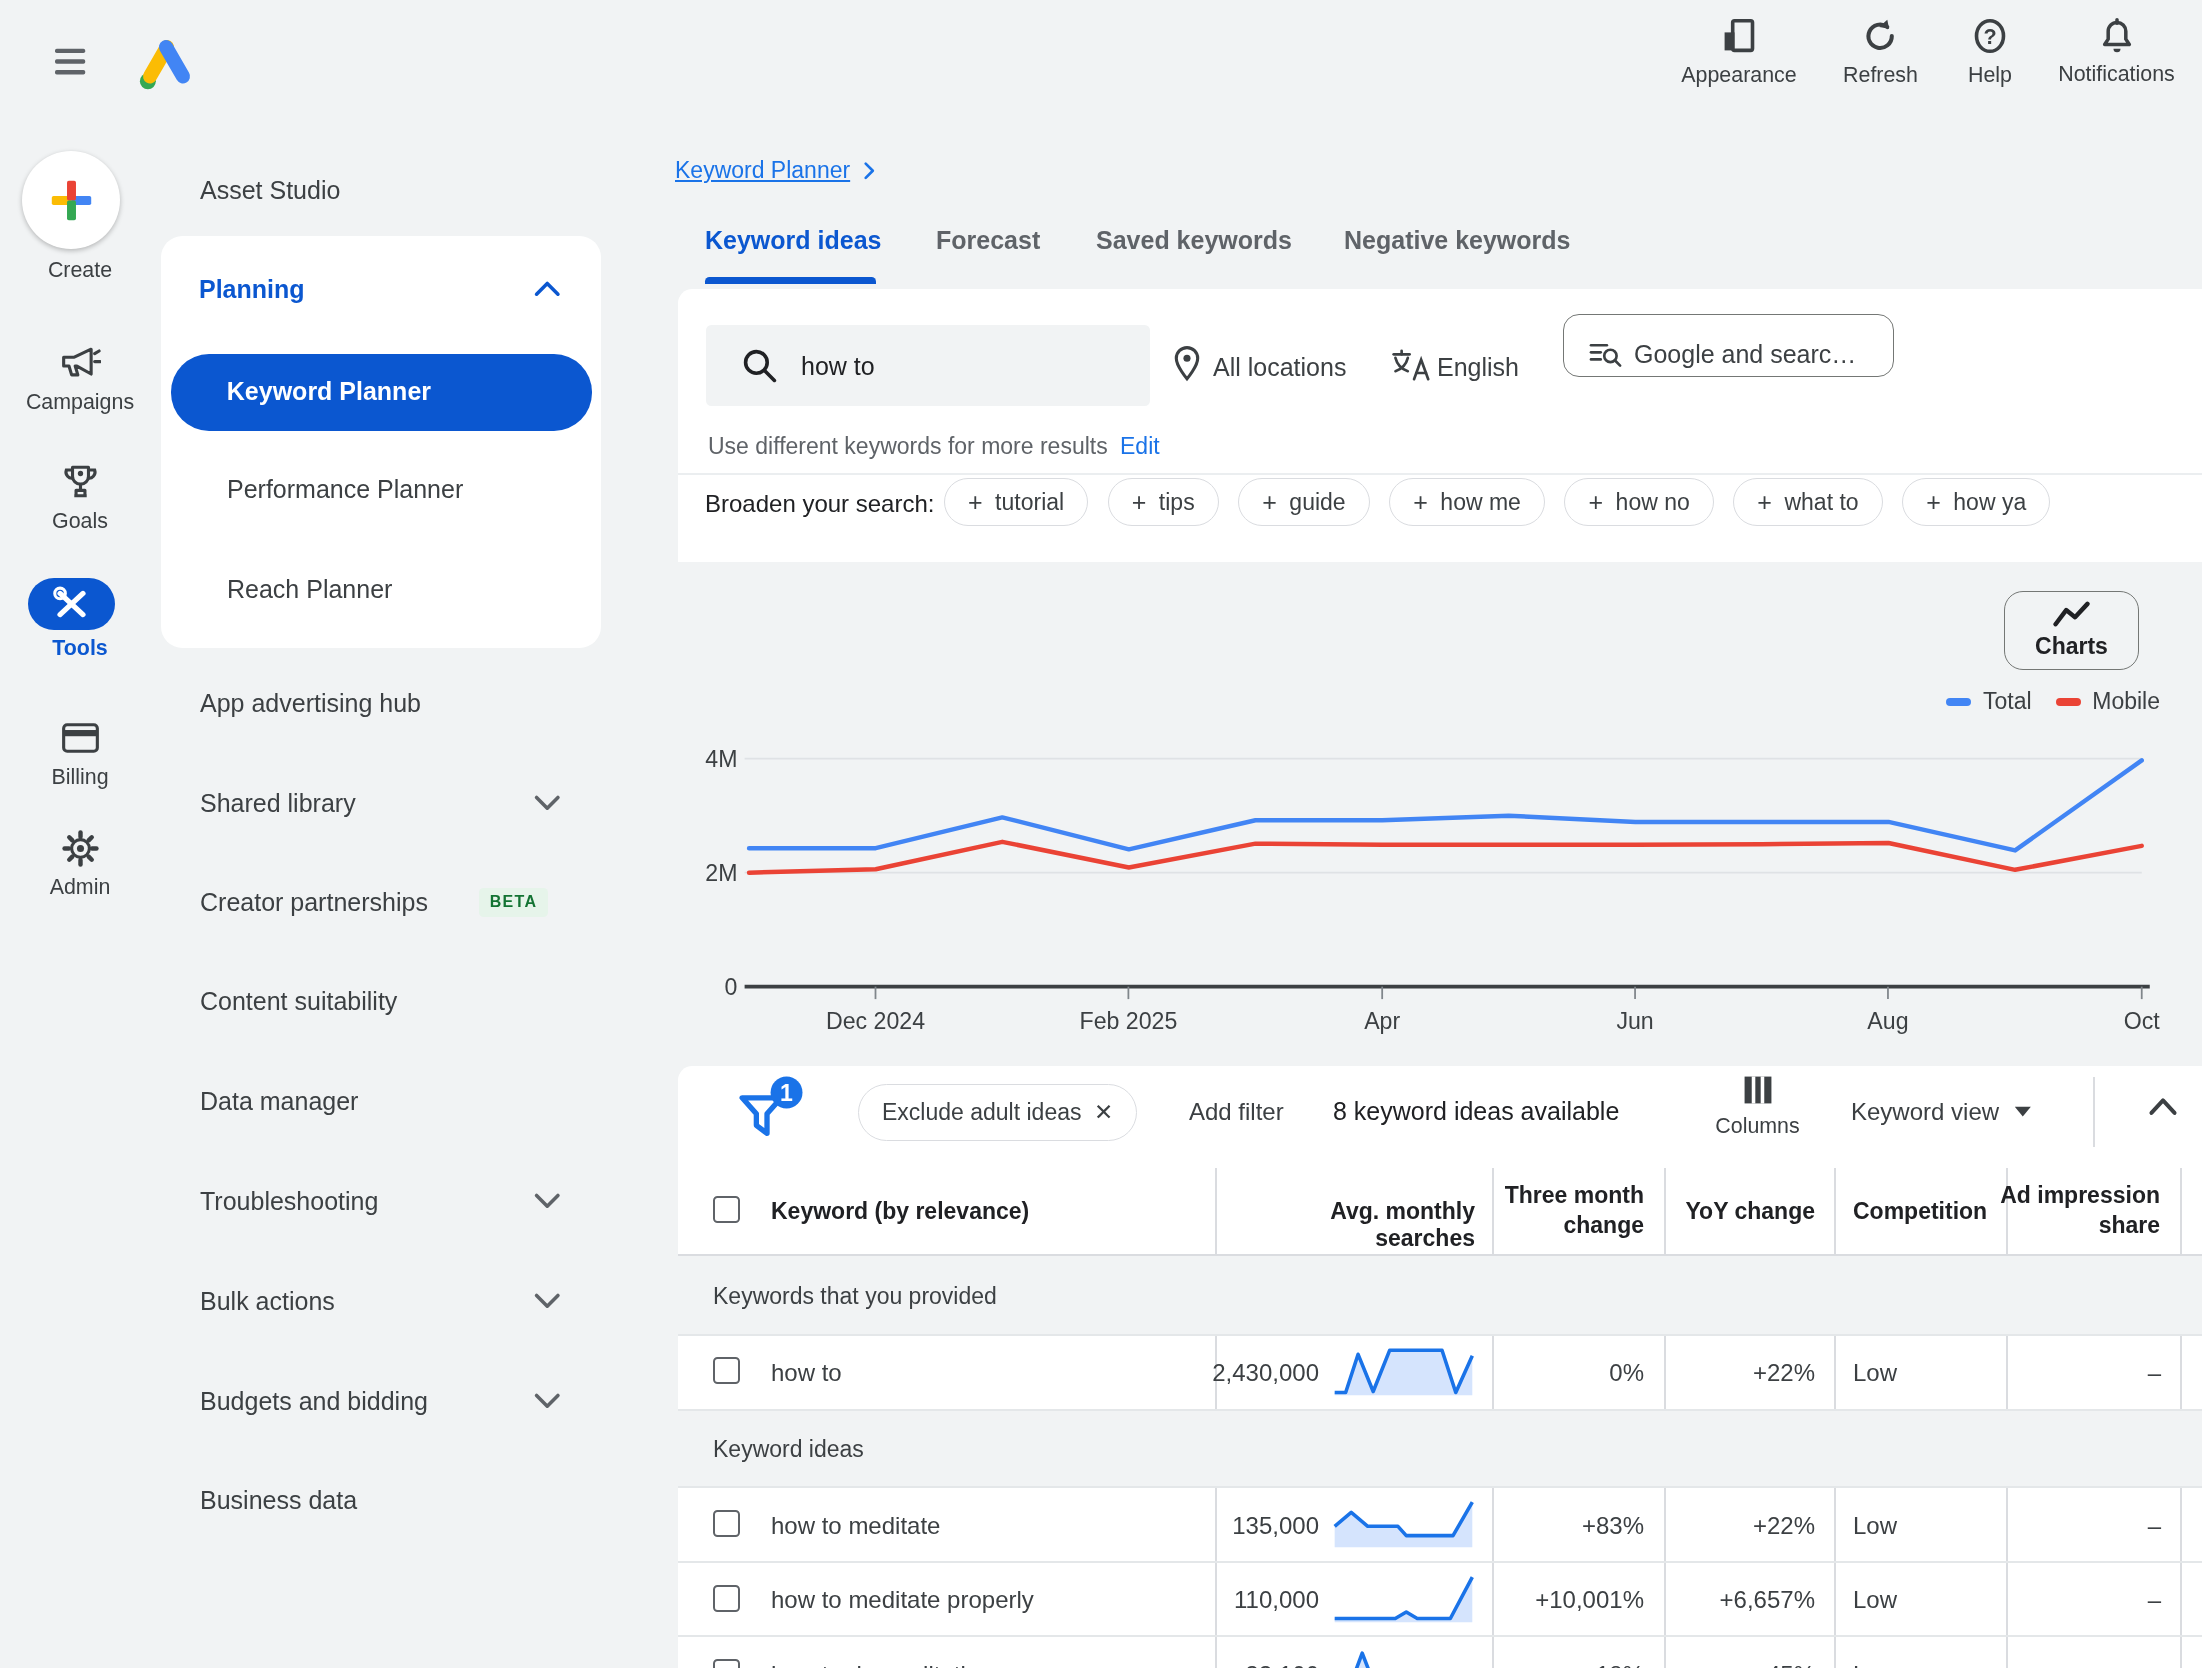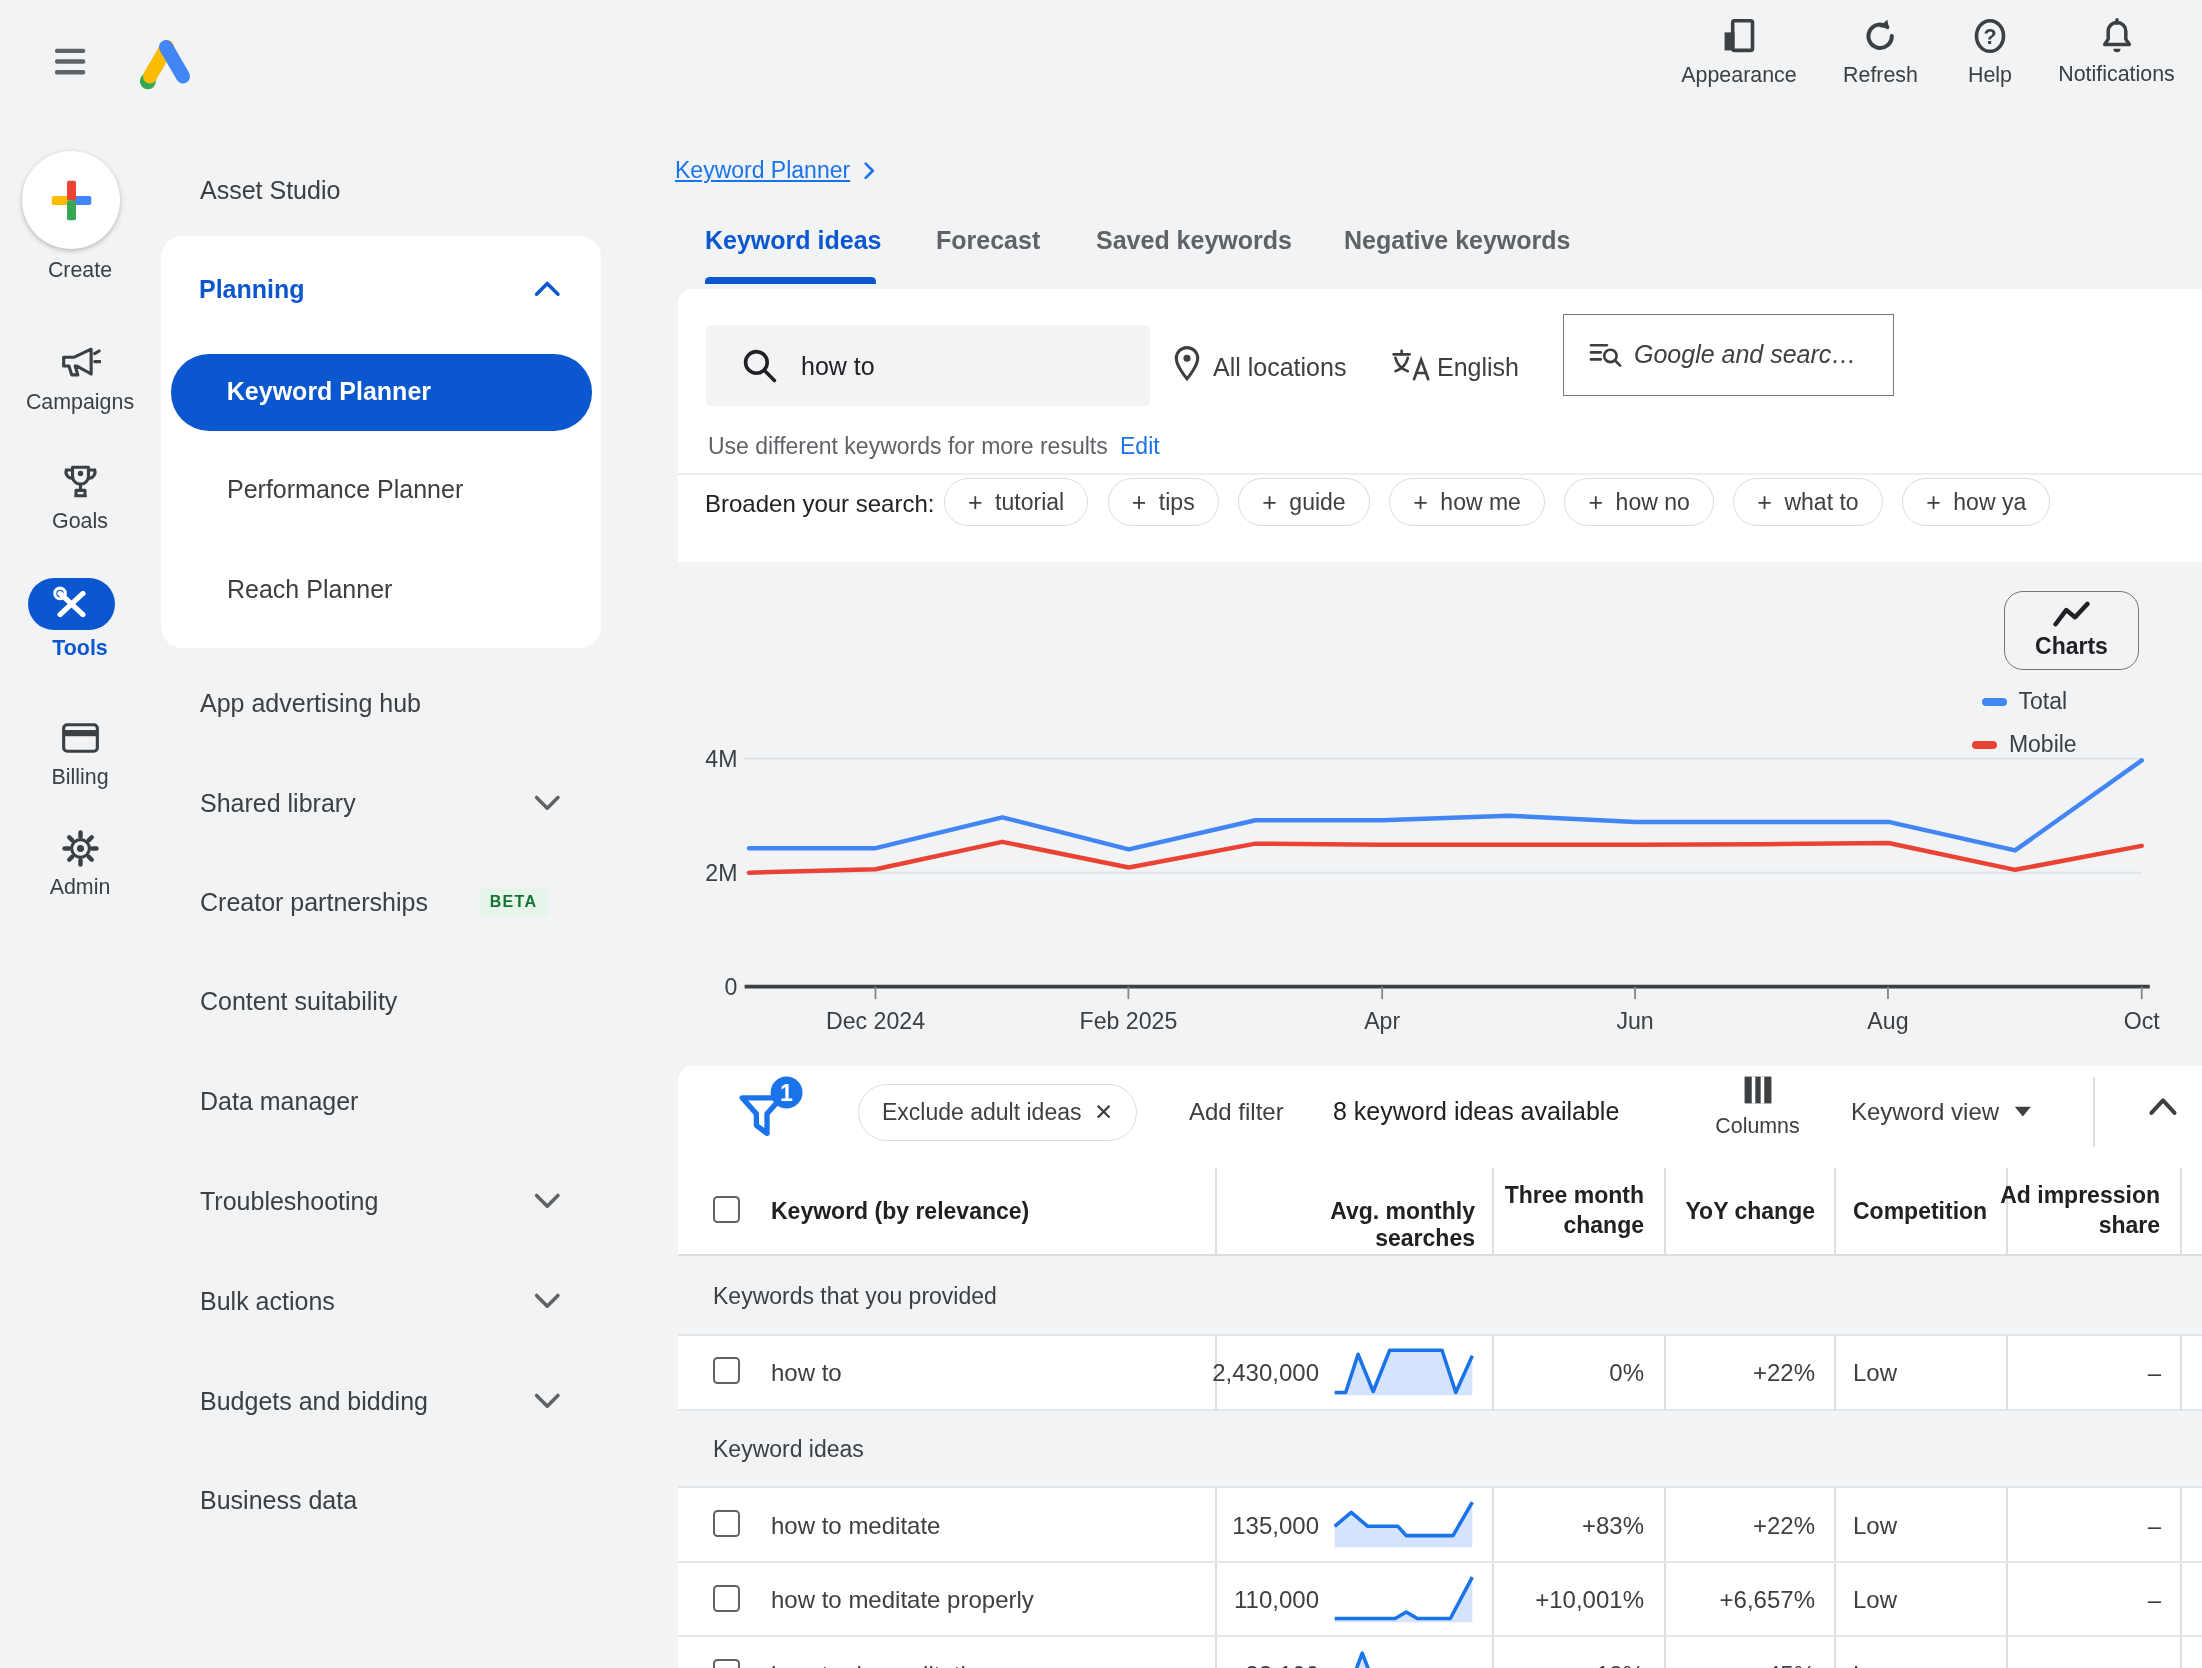"Google and searc…" div.abs { border-radius: 0 -> 16px; font-style: italic -> none; height: 82px -> 63px }
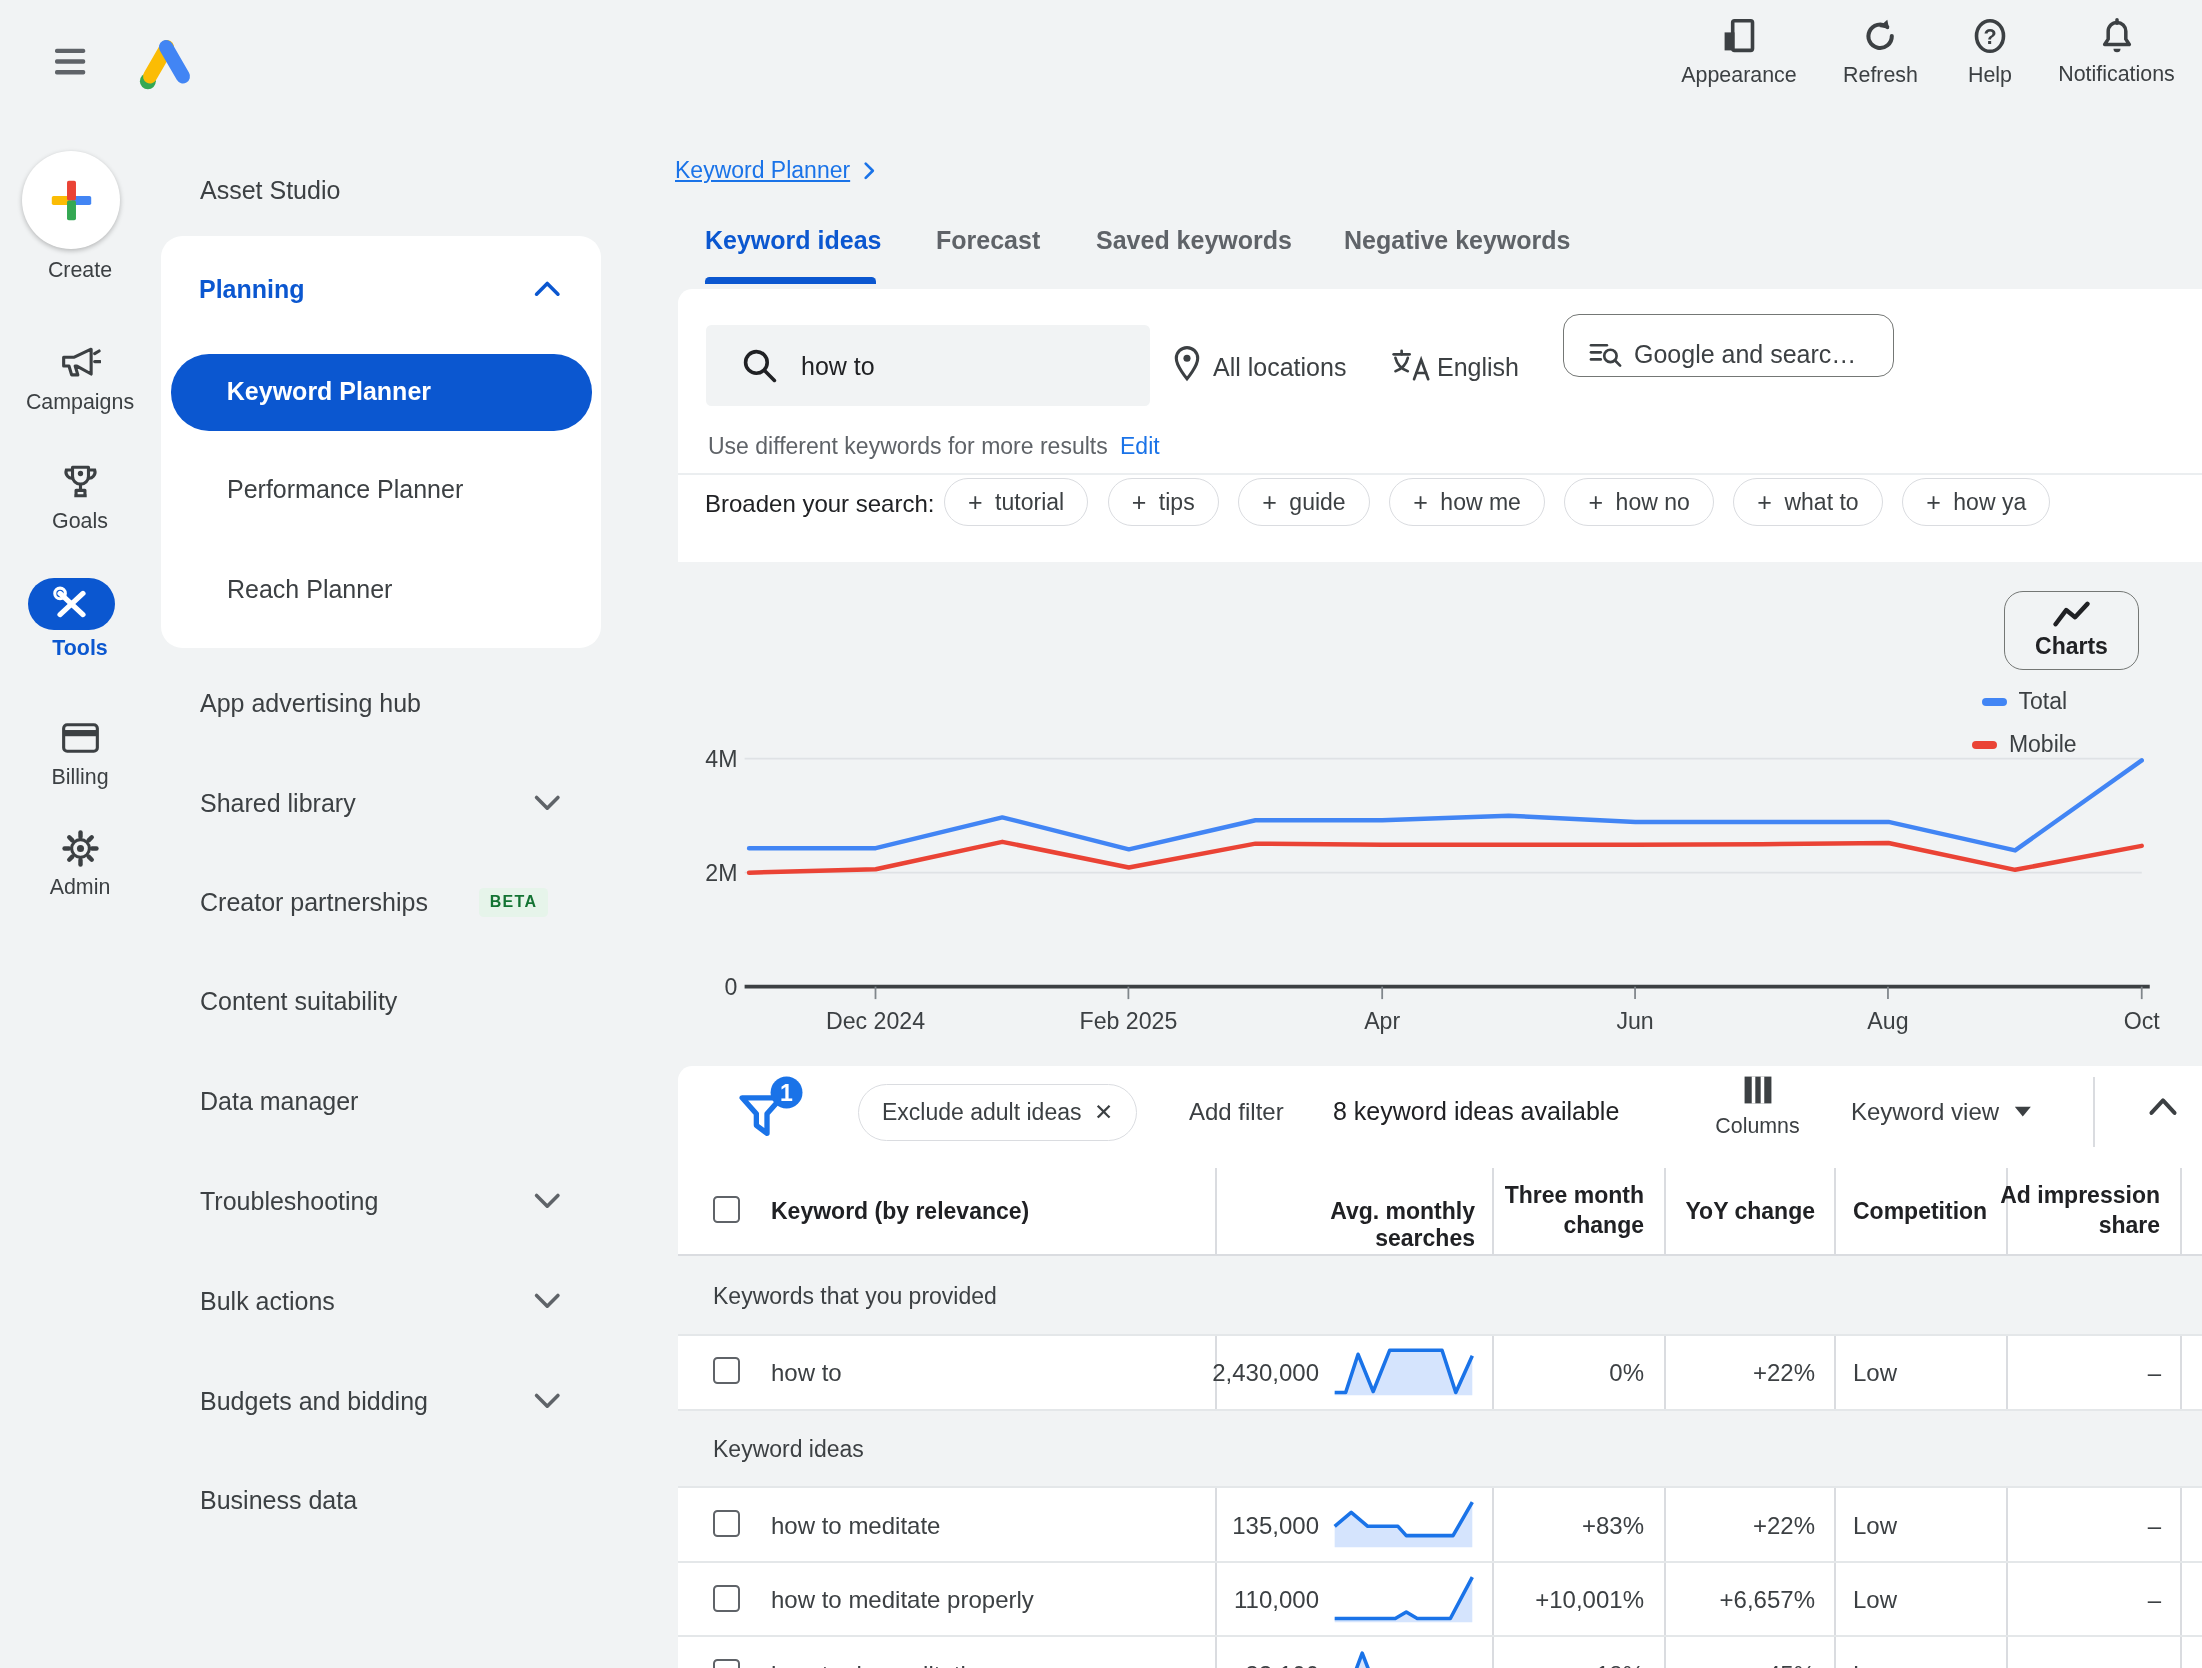"Total" div.abs { flex-direction: column -> none; gap: 16px -> 24px }
